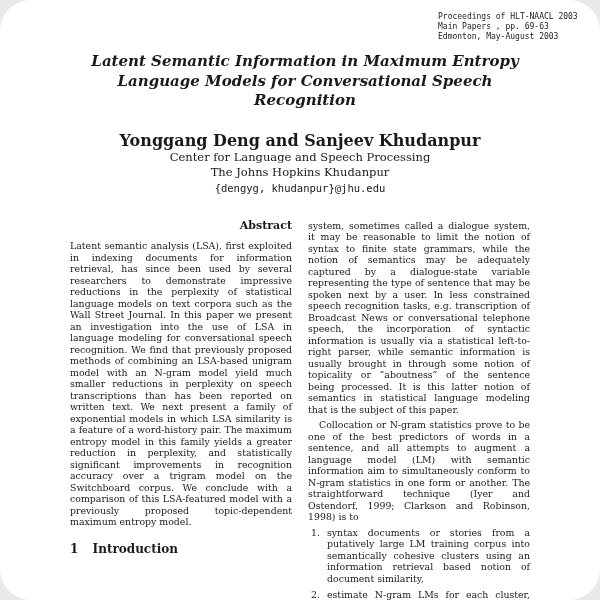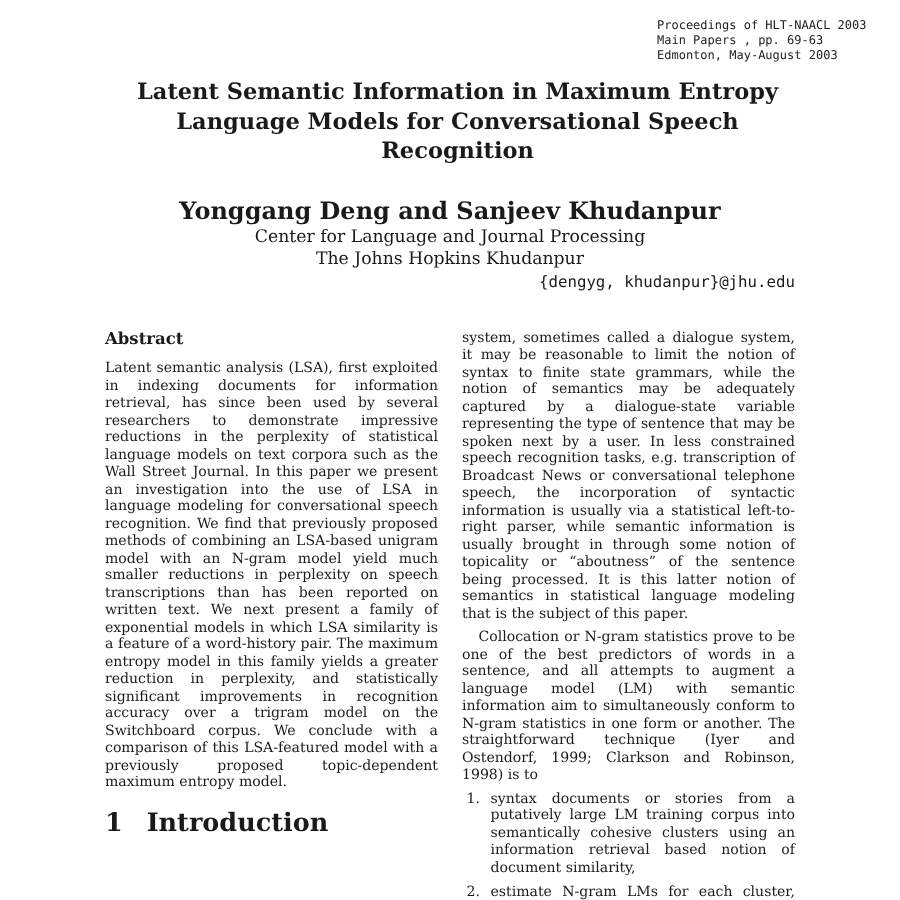"Proceedings of HLT-NAACL 2003" .page { border-radius: none -> 31px }
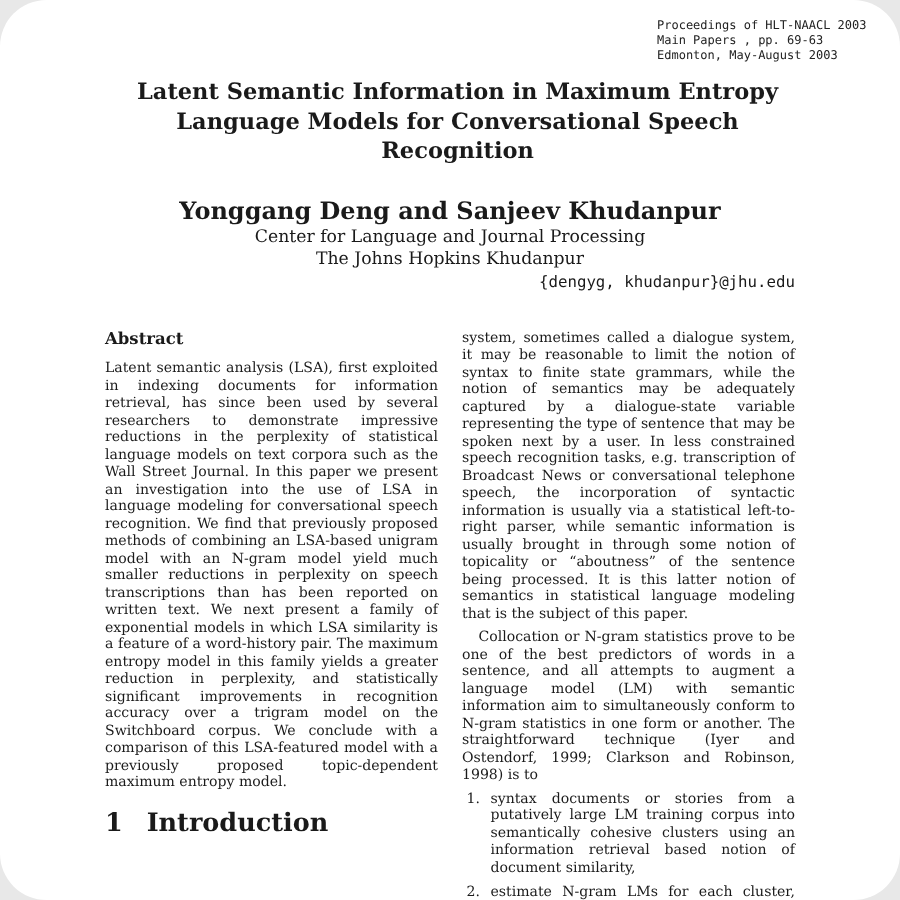"Latent Semantic Information in Maximum" .title { font-style: none -> italic }
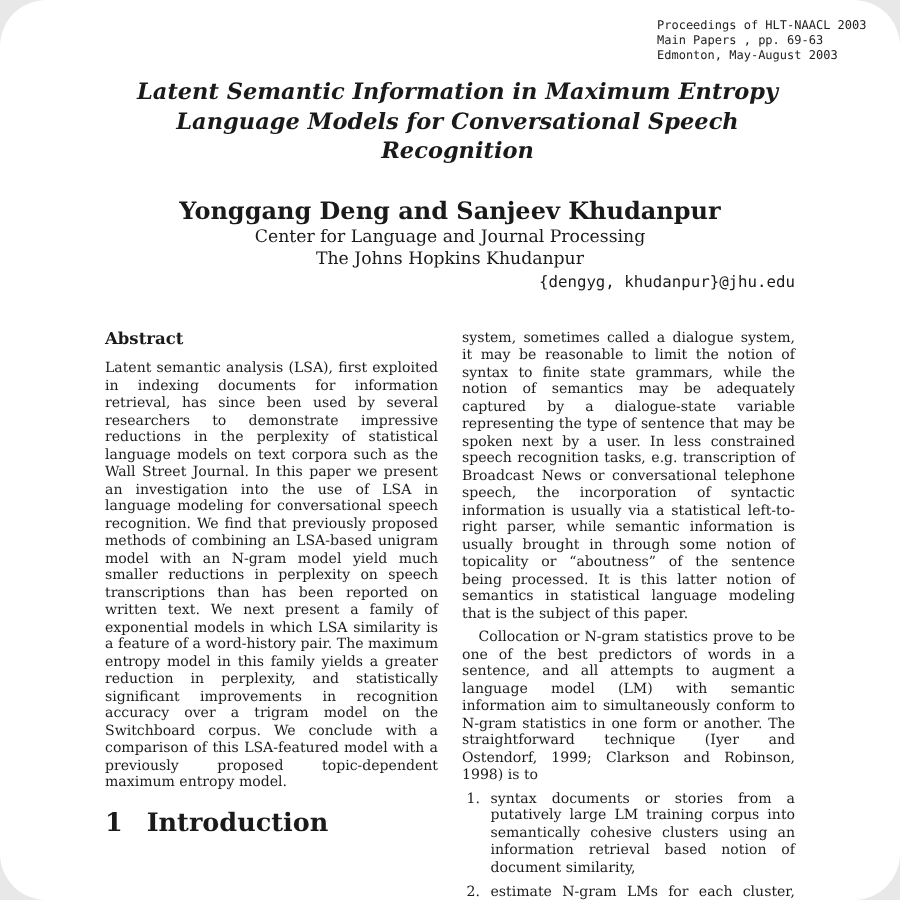"Center for Language and Journal" div.affil-line { text: Journal -> Speech }
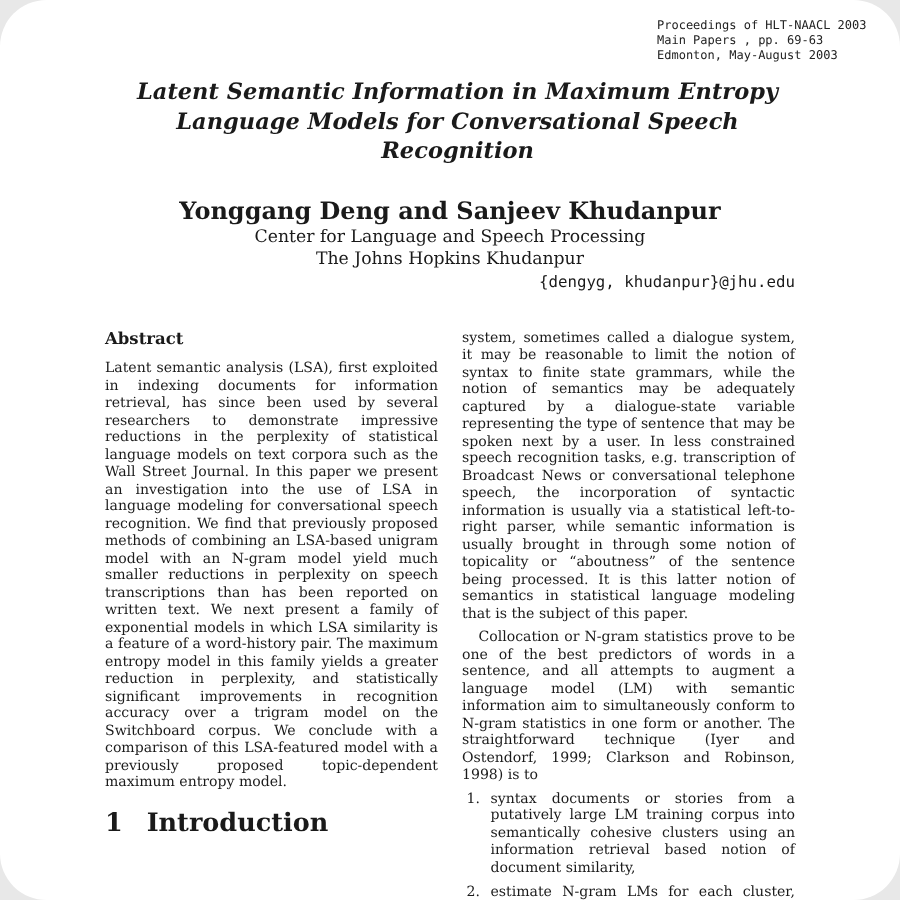"{dengyg, khudanpur}@jhu.edu" .email { text-align: right -> center }
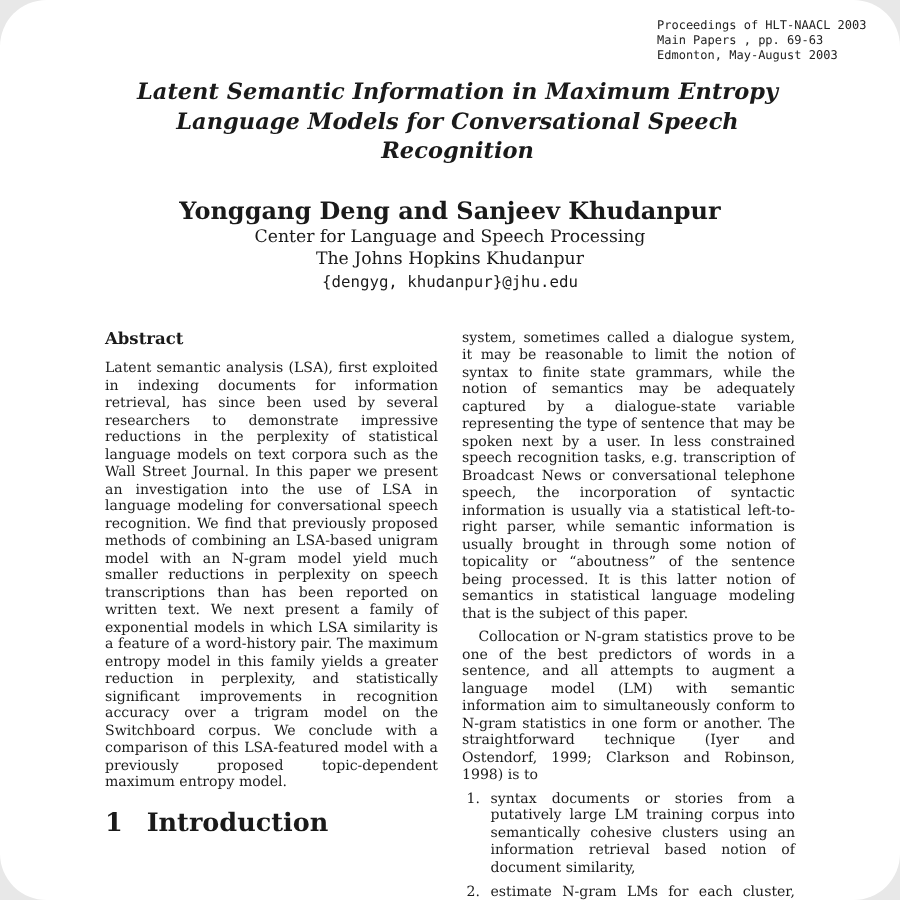"Abstract" .abstract-heading { text-align: left -> right }
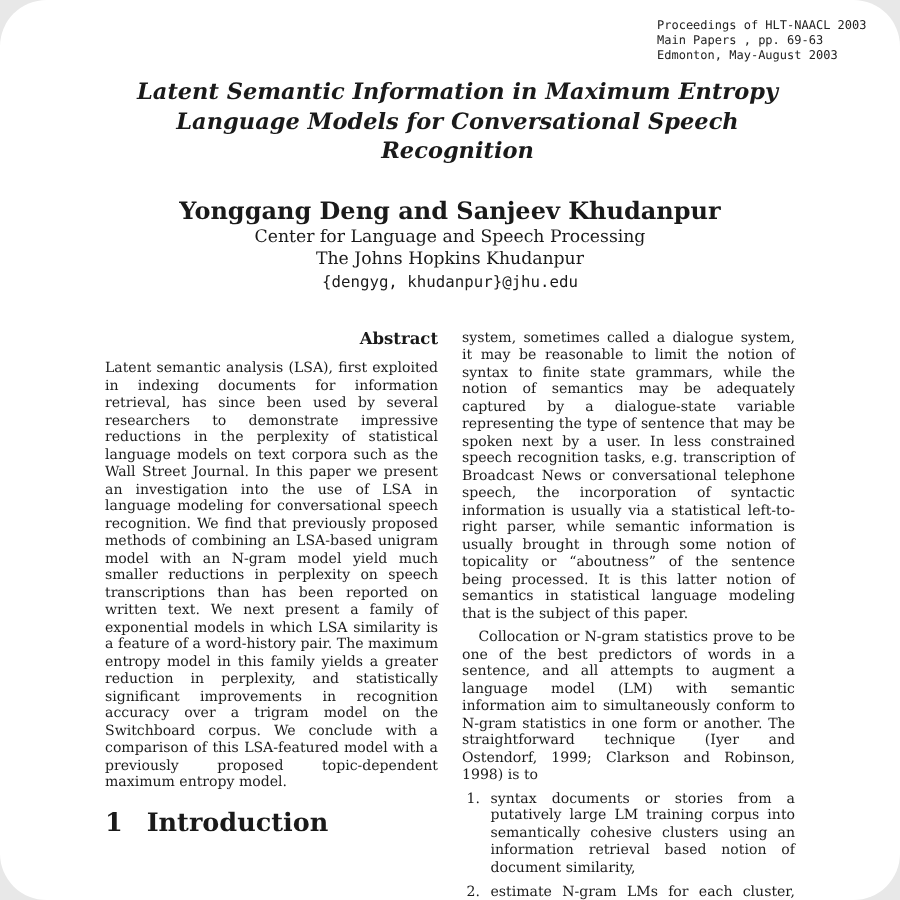"1 Introduction" .section-heading { font-size: 17px -> 12px }
